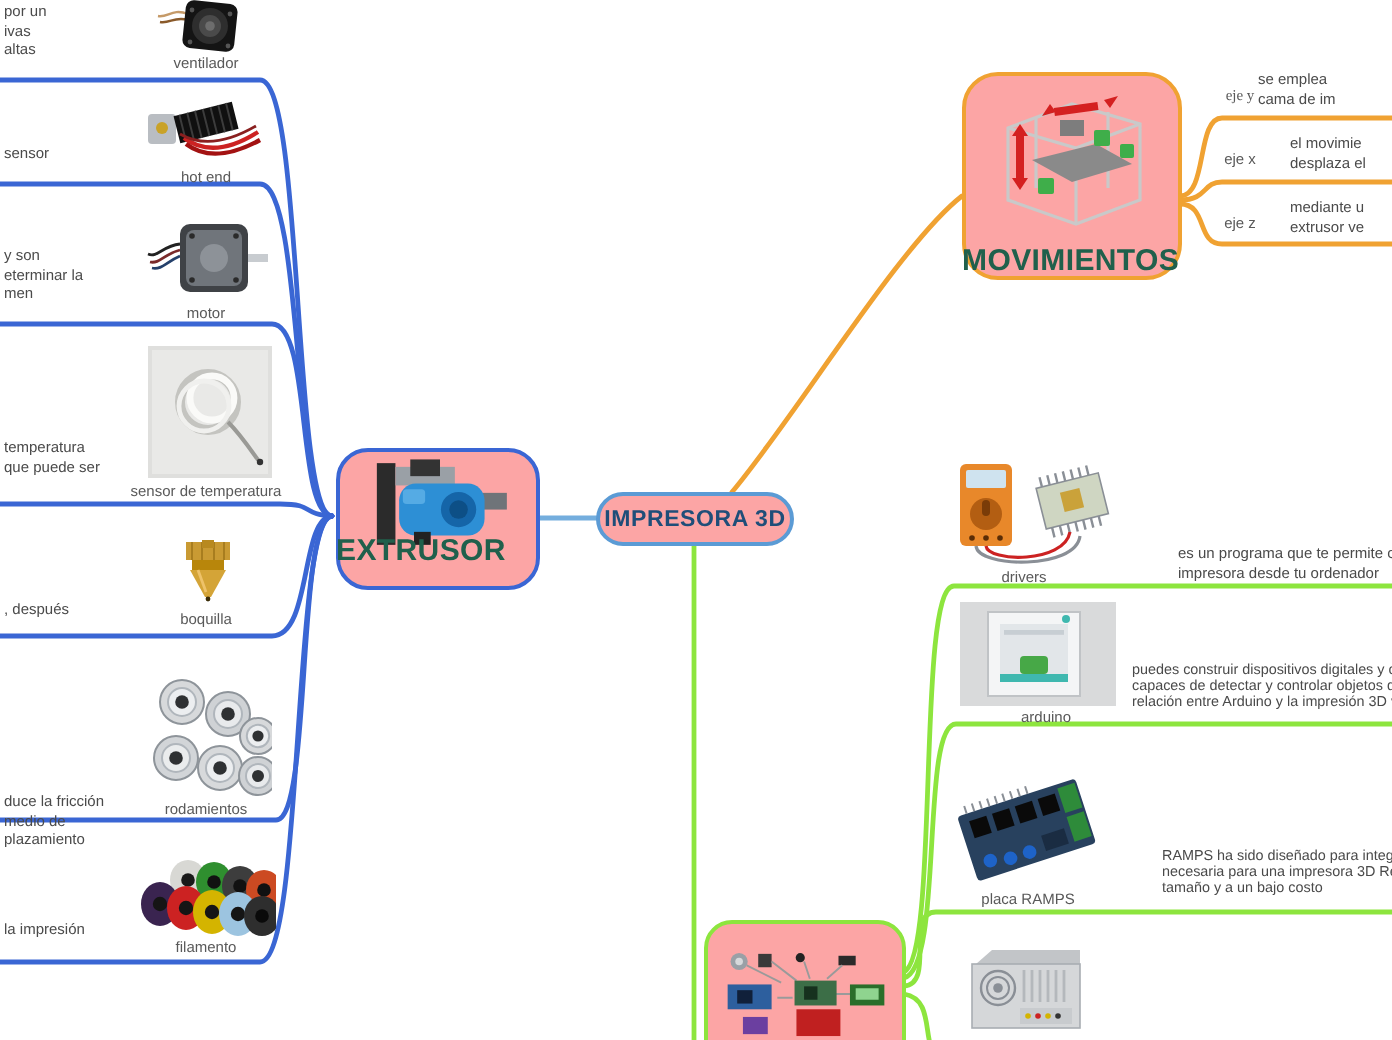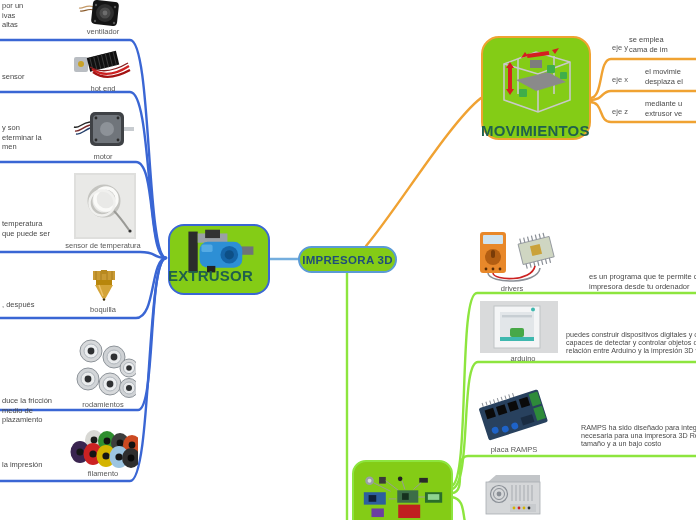"eje y" span.lbl { font-family: none -> Liberation Serif, serif }
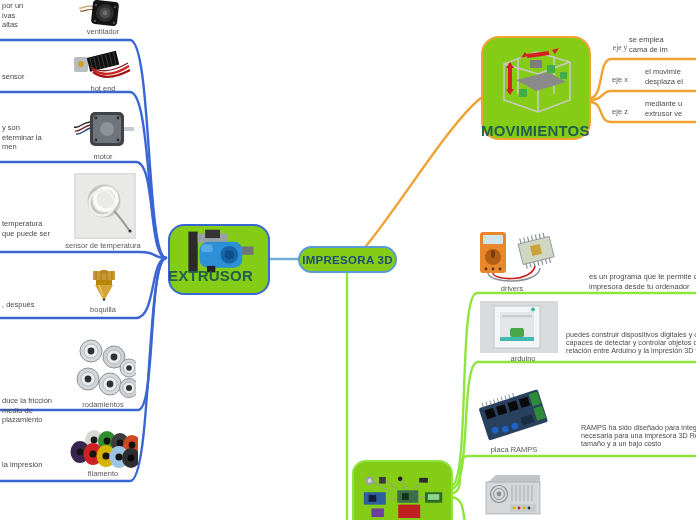"IMPRESORA 3D" .box { background: #84cc16 -> #fca5a5 }
